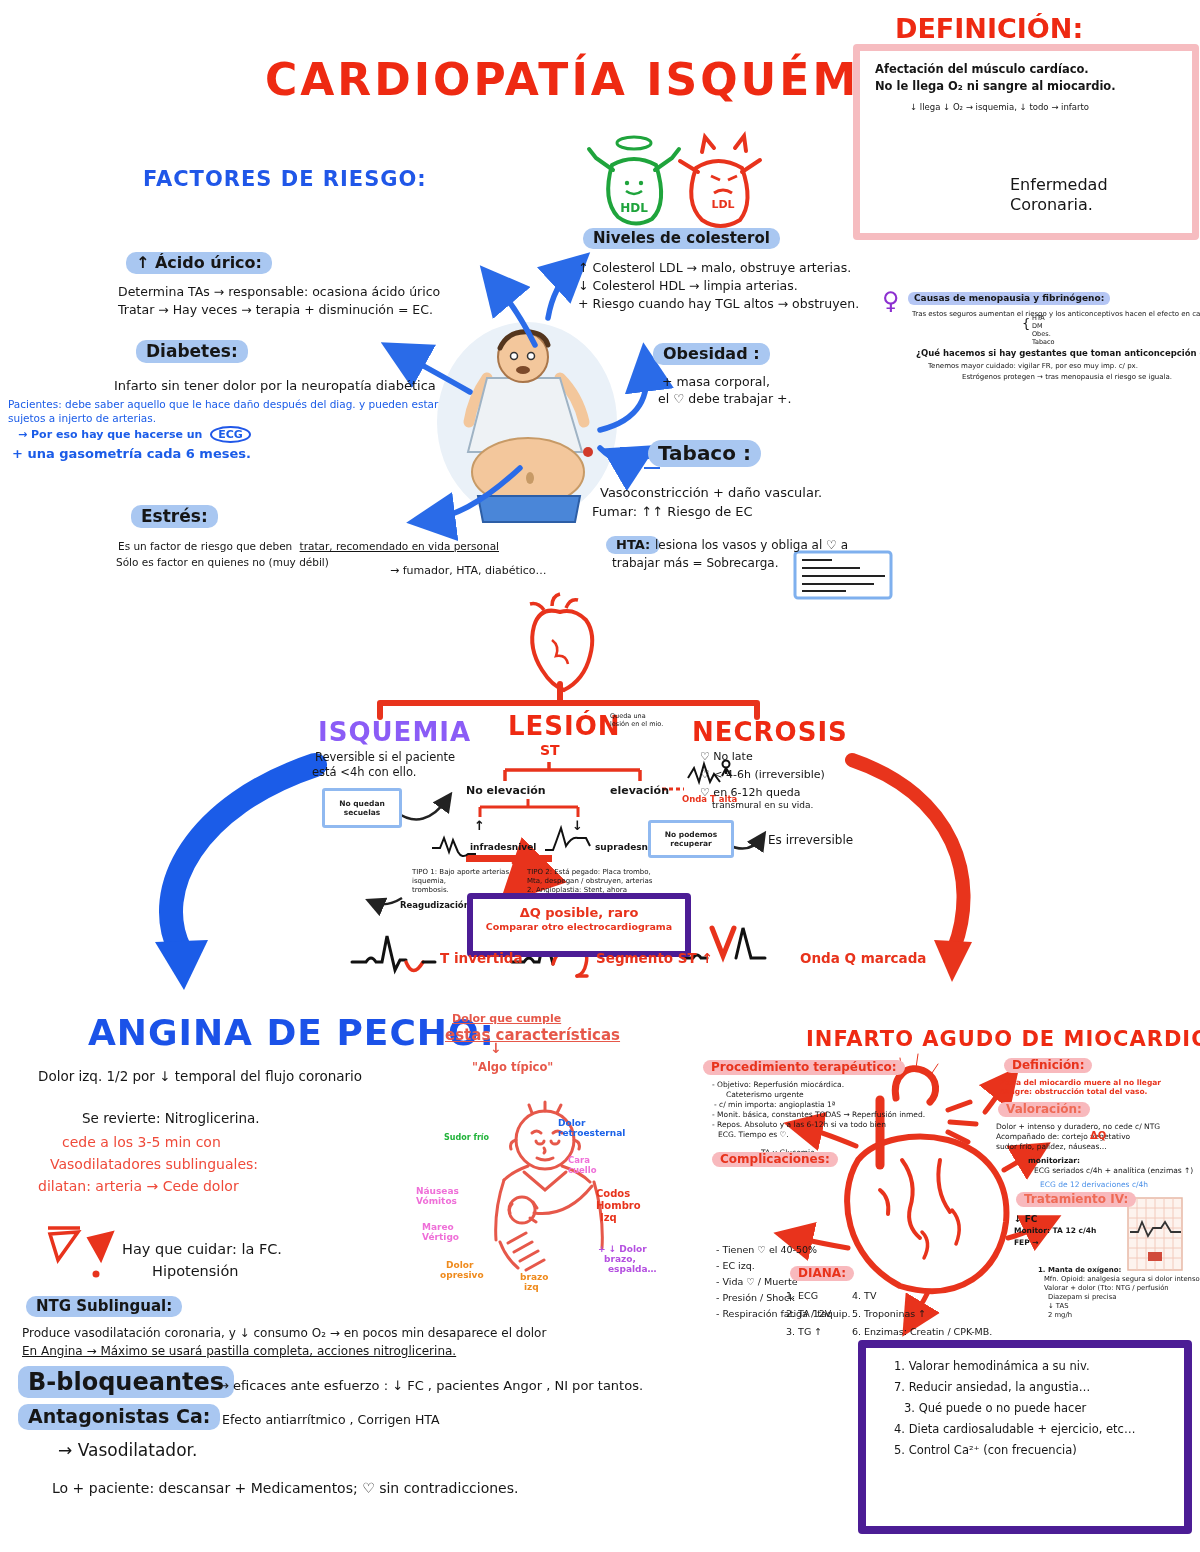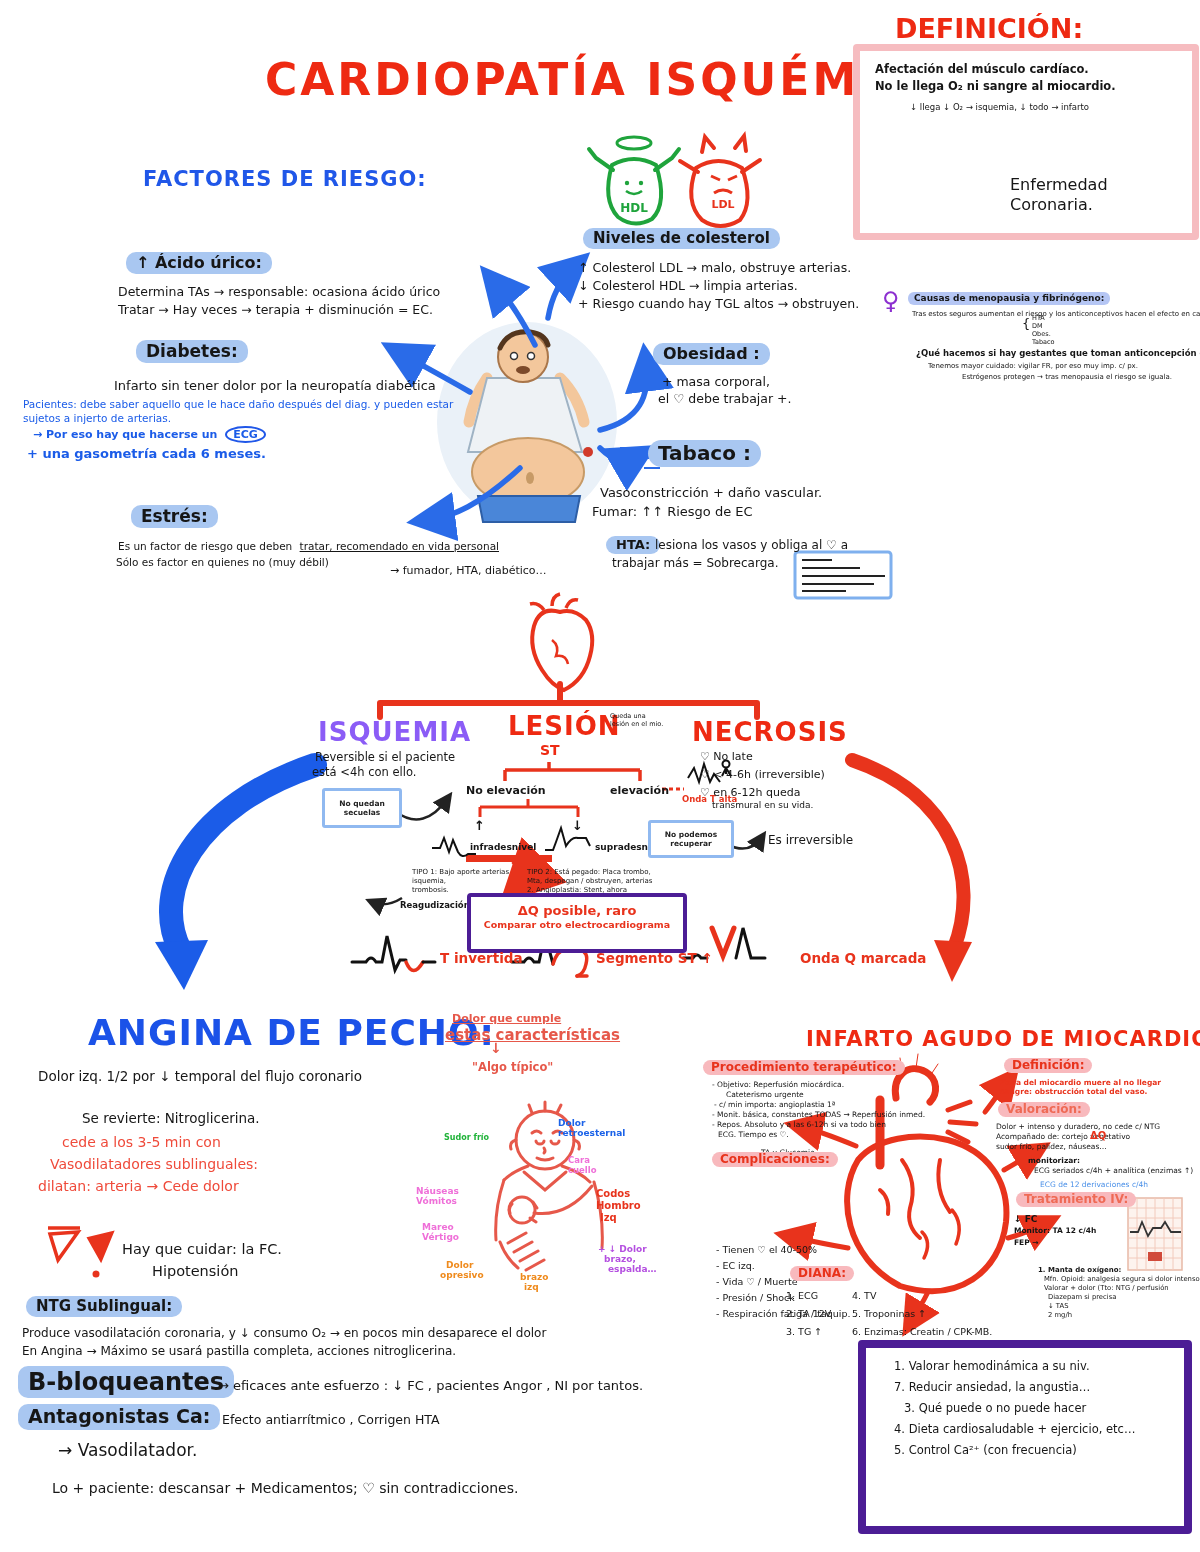"Pacientes: debe saber aquello que" .blue { margin-left: 15px -> none }
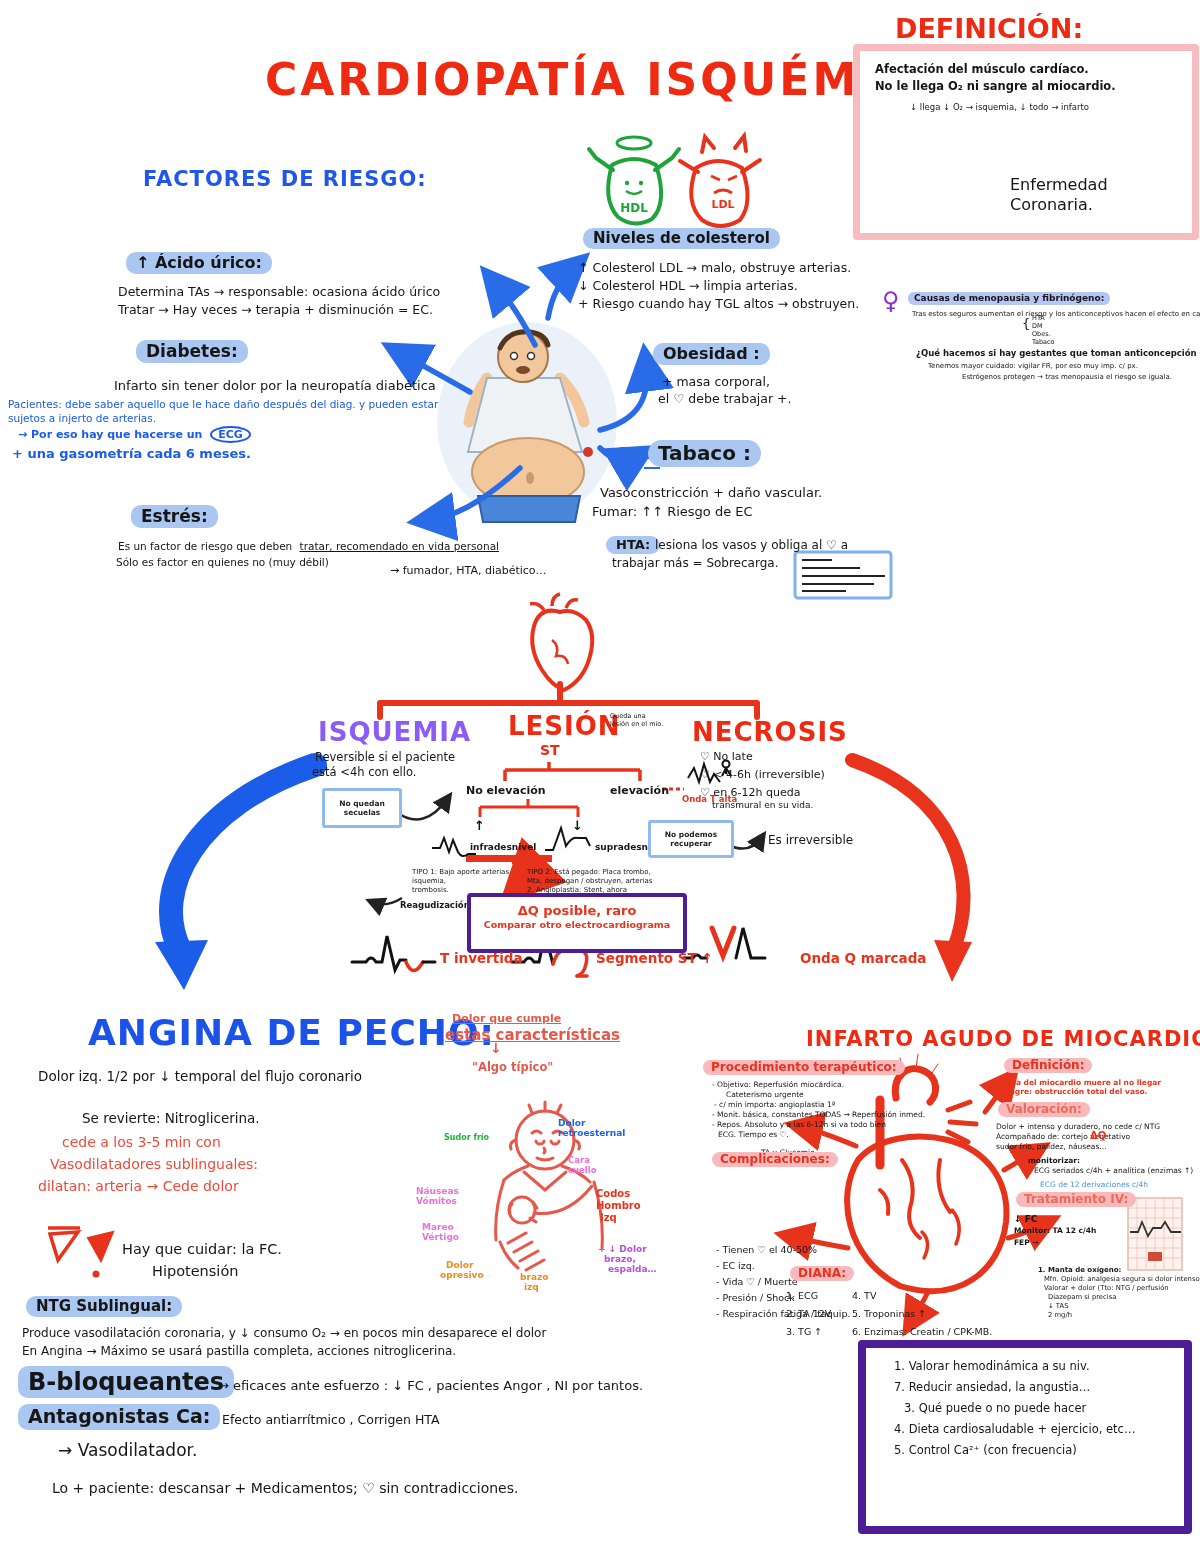"ΔQ posible, raro" .boxpink { border: 4px solid #4c1d95 -> 6px solid #4c1d95 }
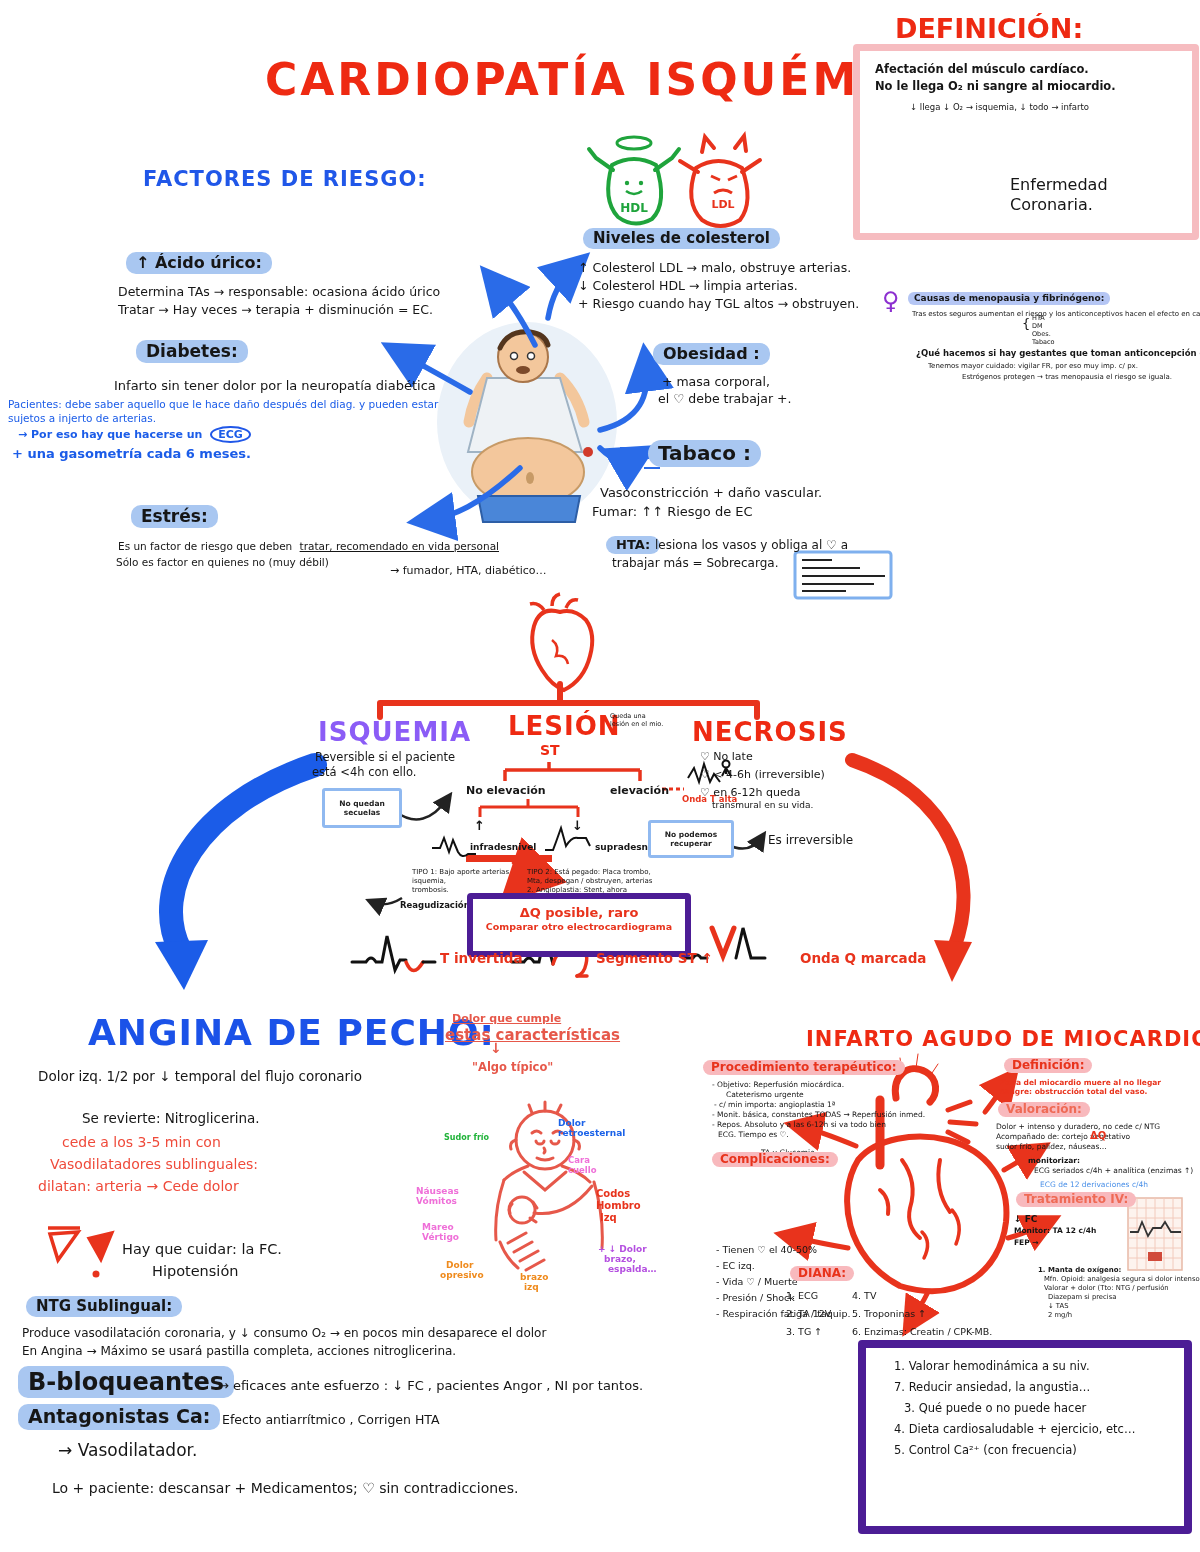"En Angina → Máximo se" div.t { text-decoration: none -> underline }
